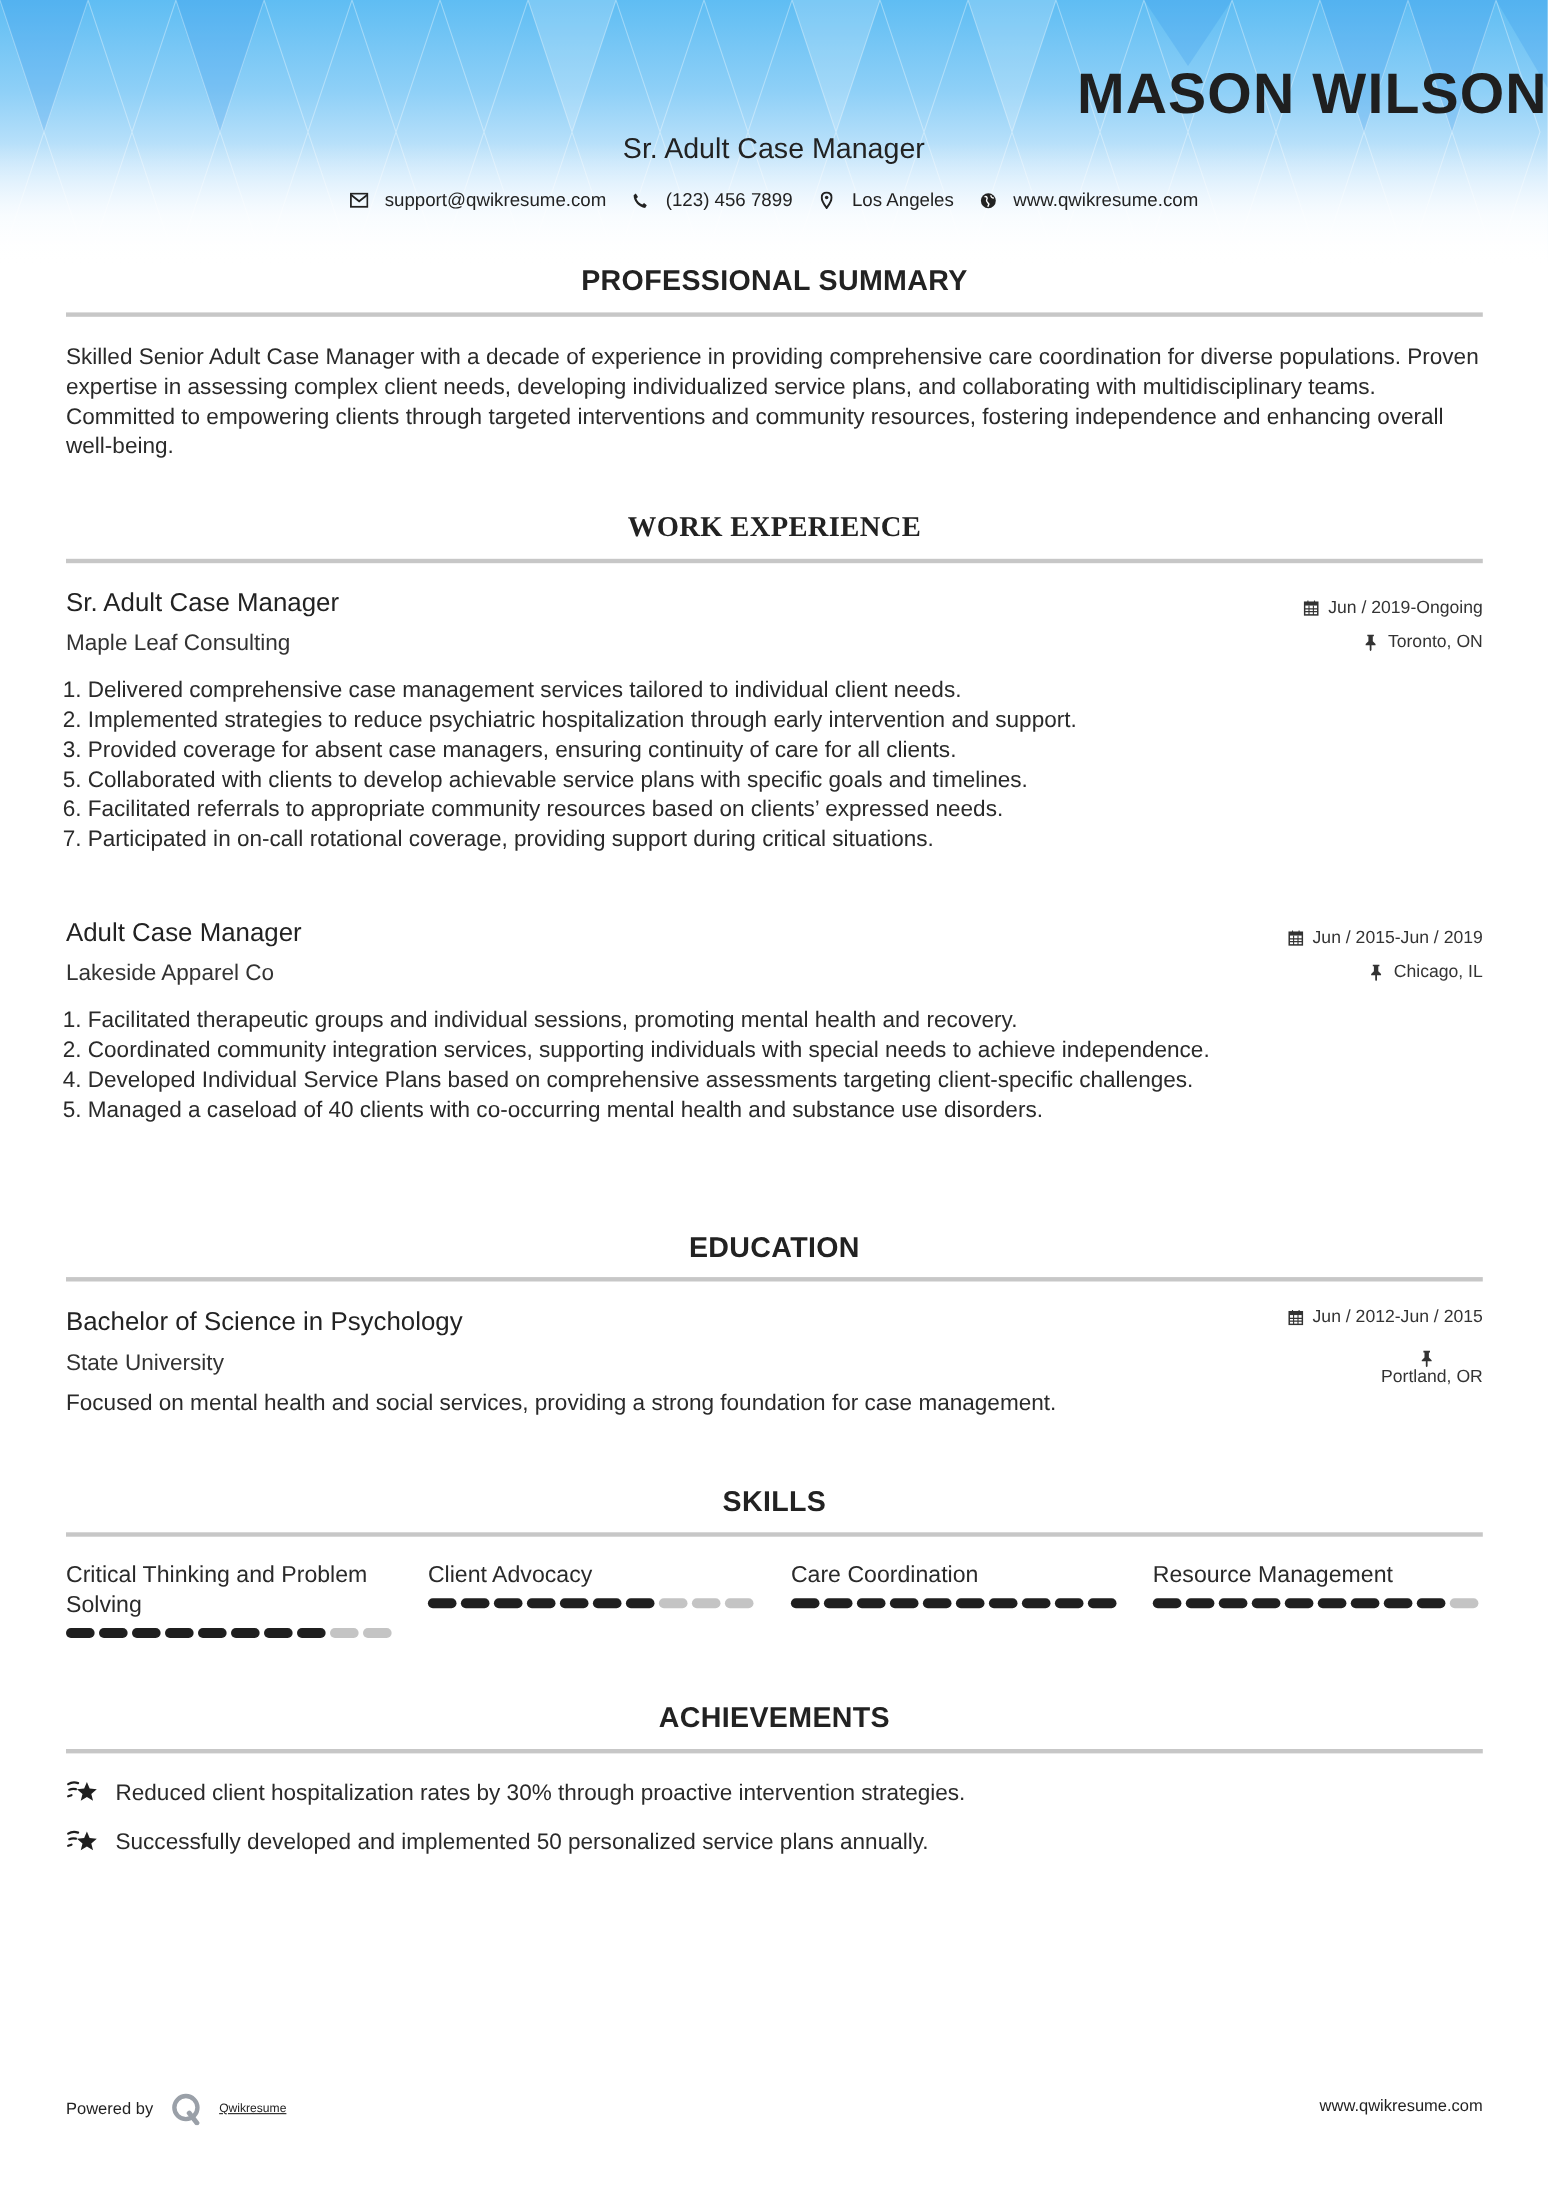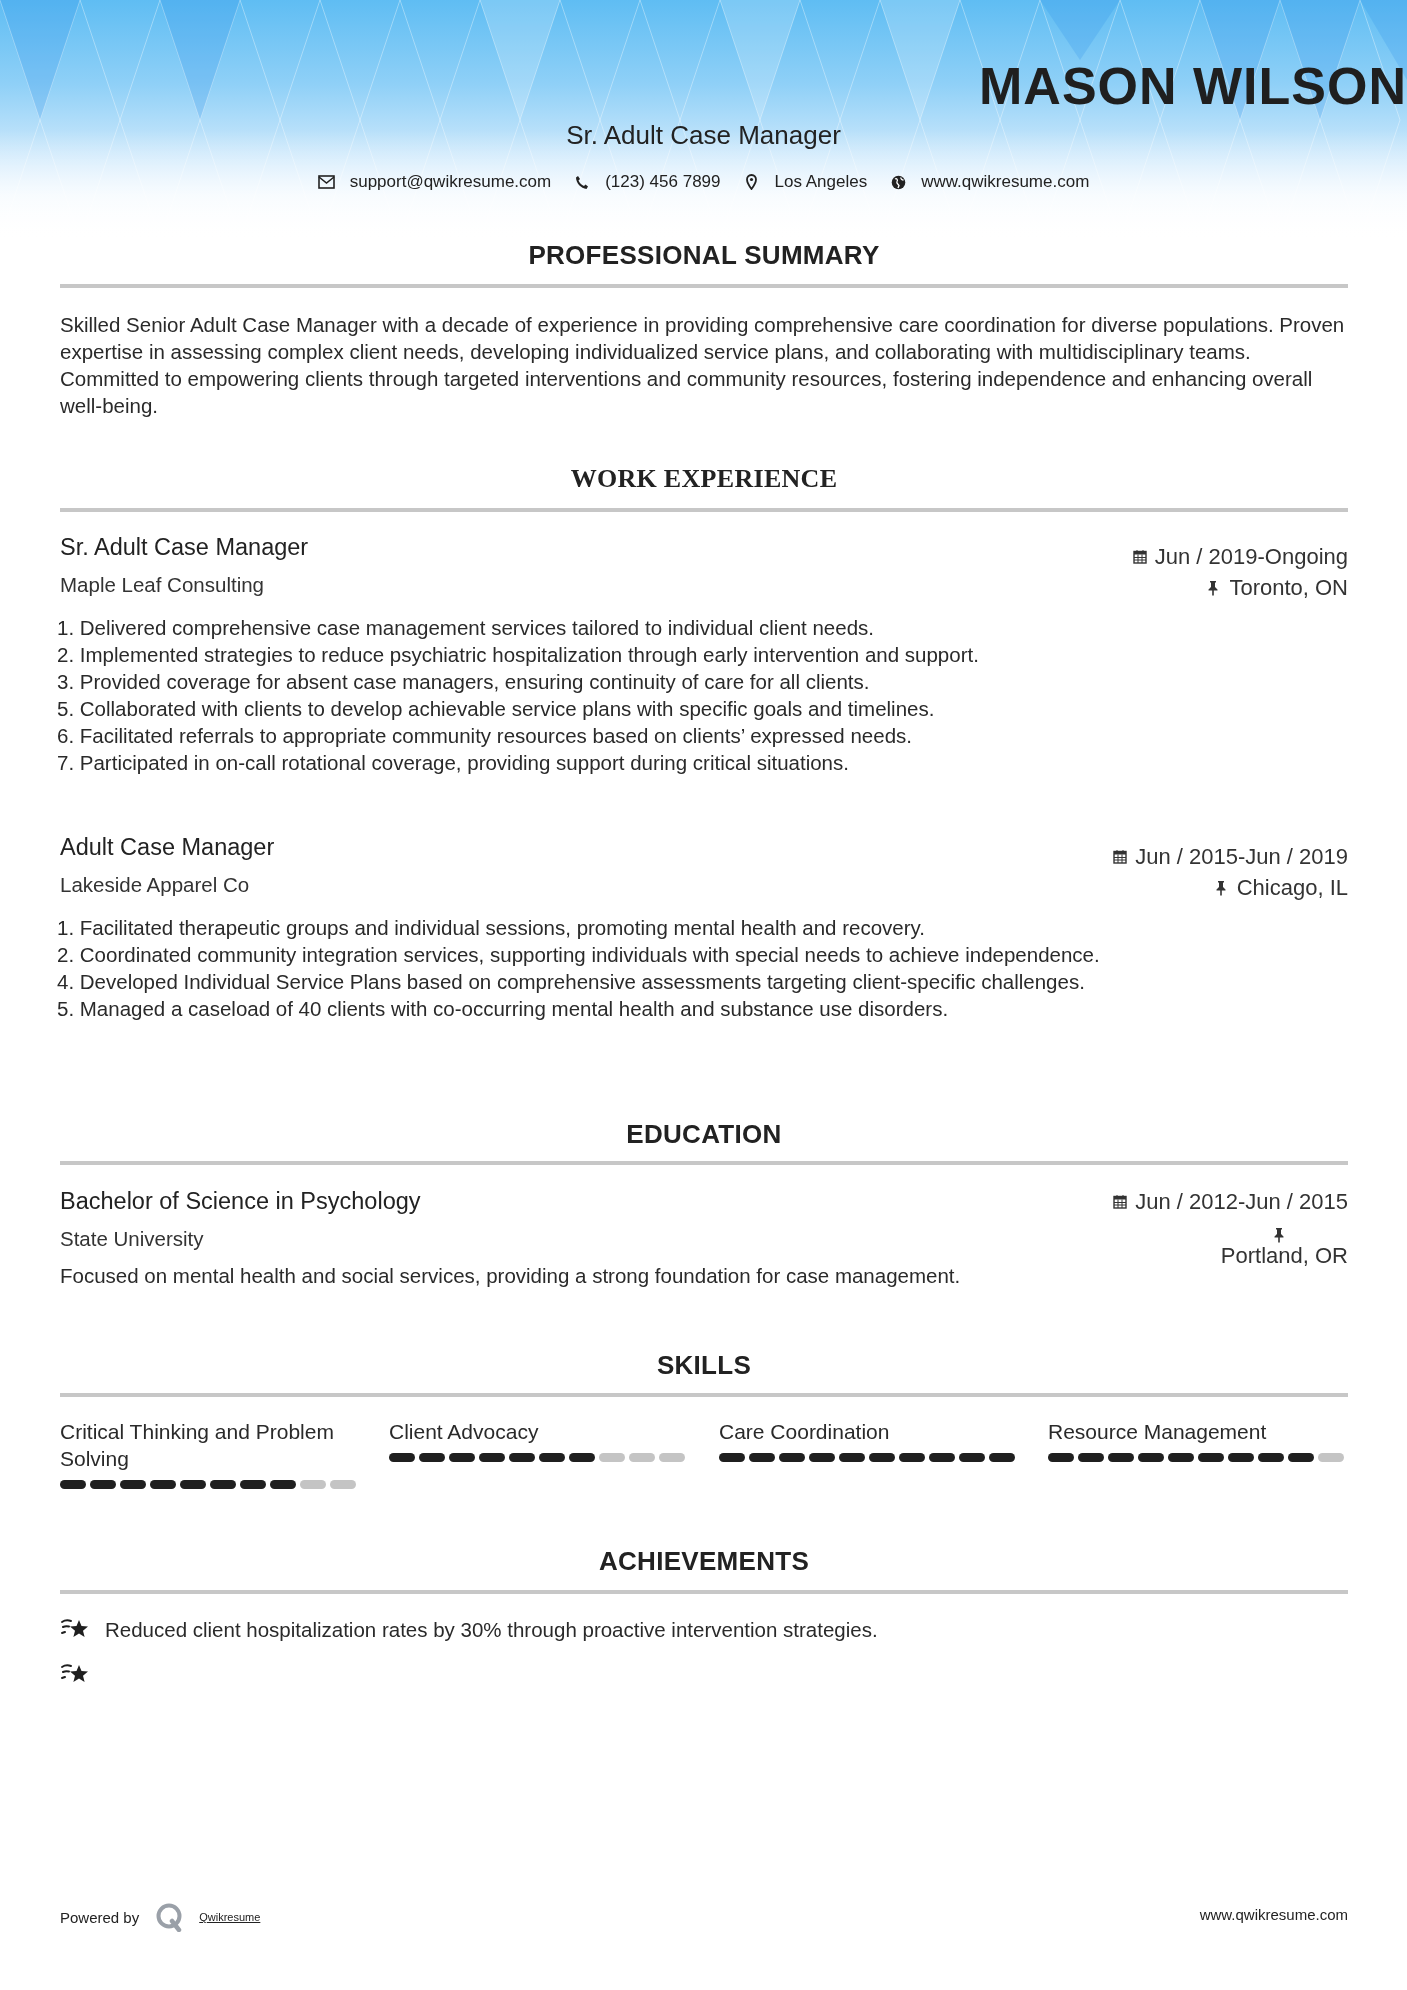"Jun / 2019-Ongoing" .meta { font-size: 22px -> 16px }
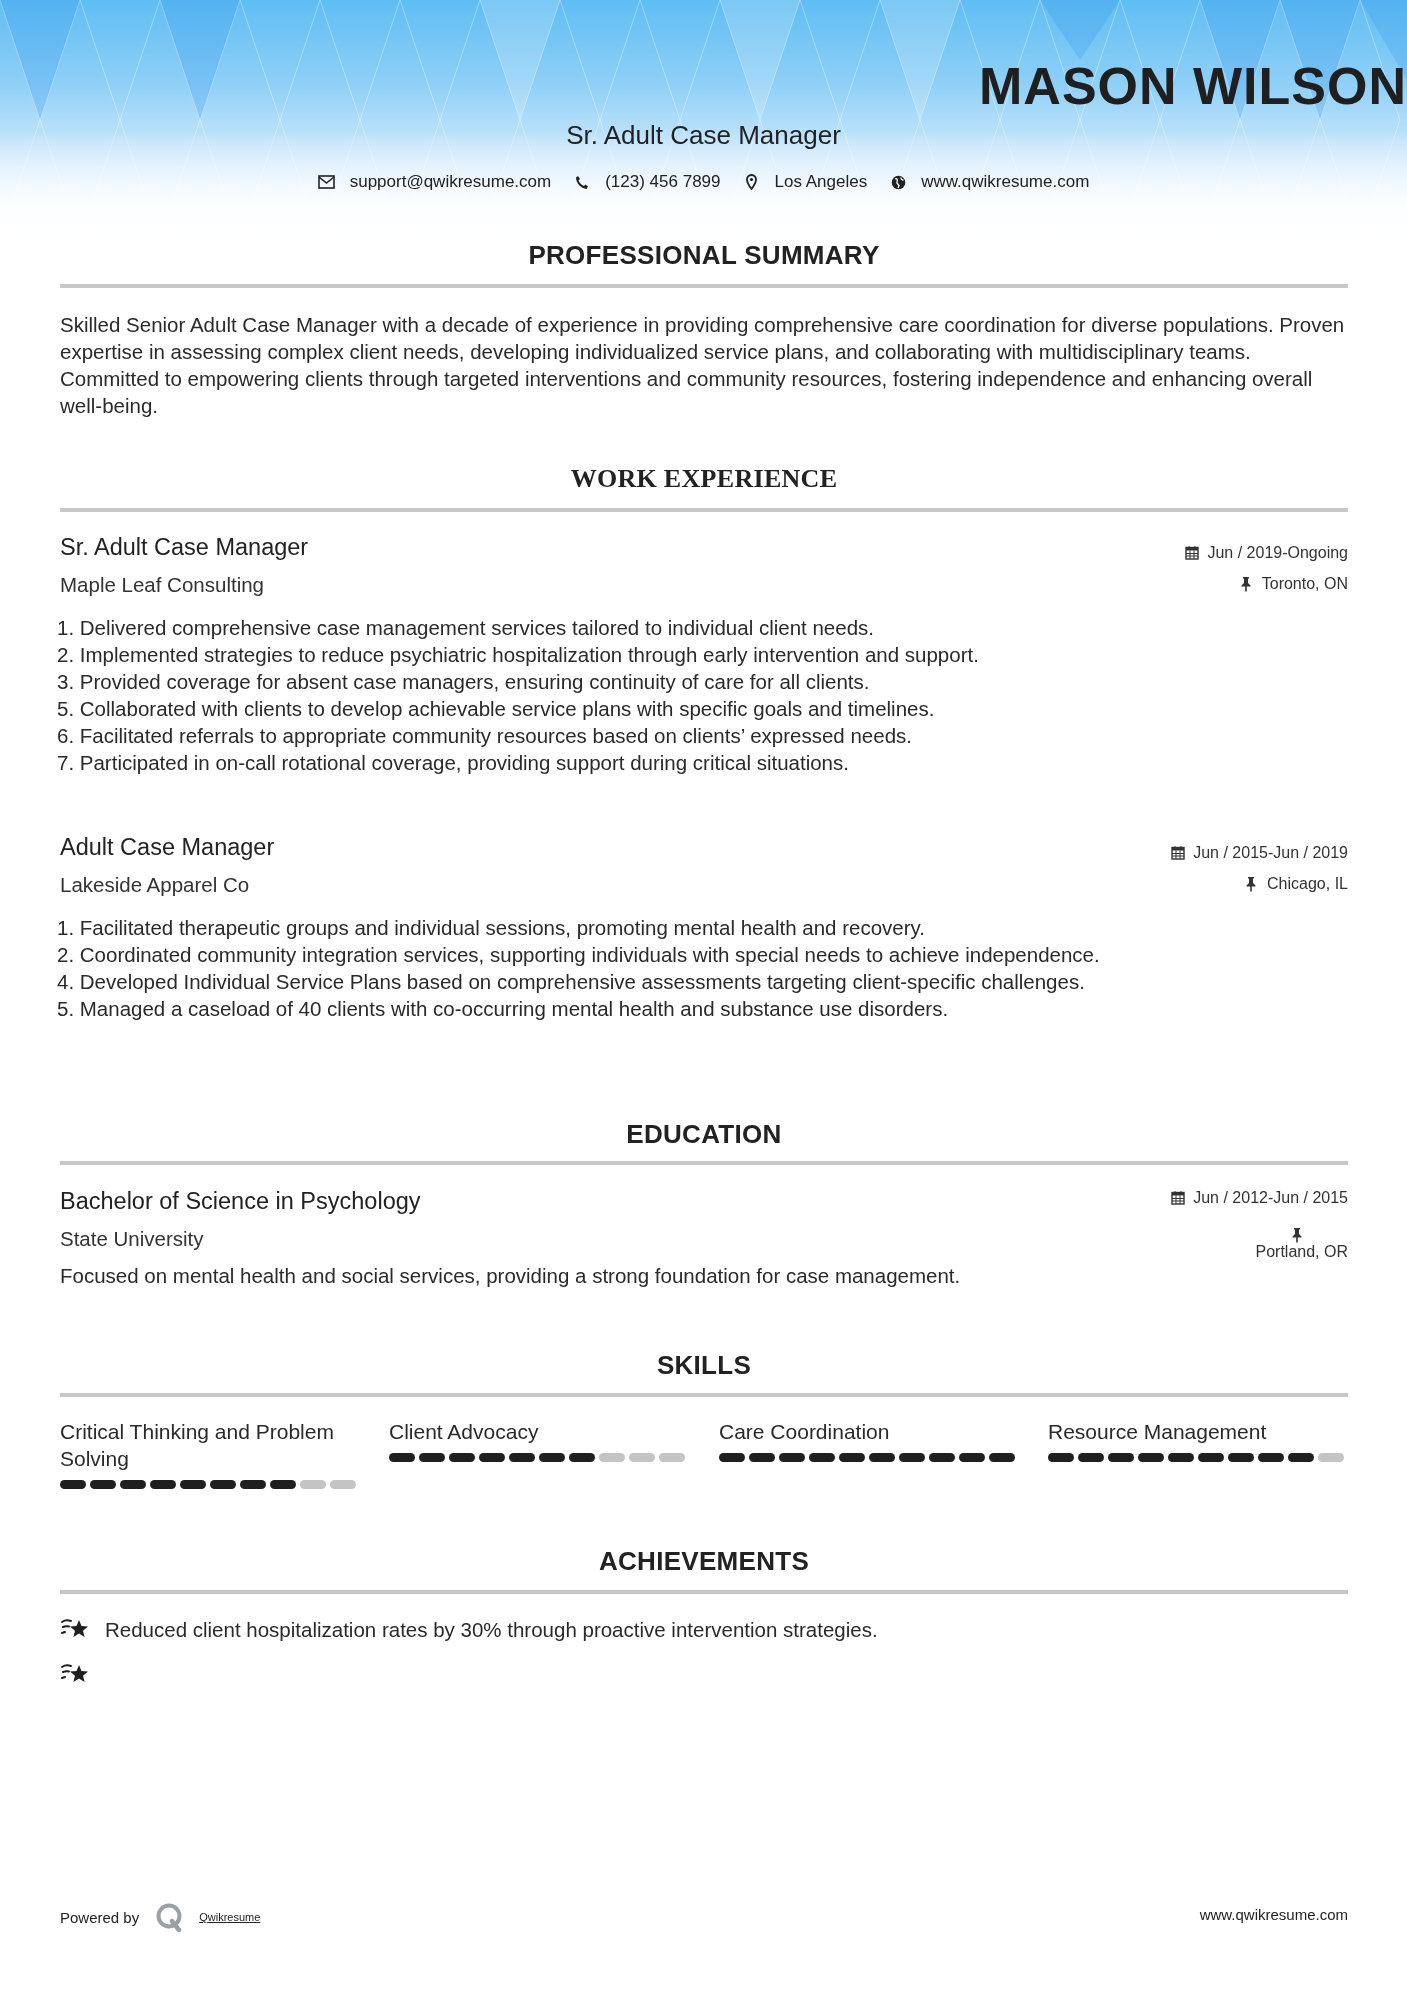"Successfully developed and implemented" span { html: none -> <span>Successfully developed and implemented 50 personalized service plans annually.</span> }
